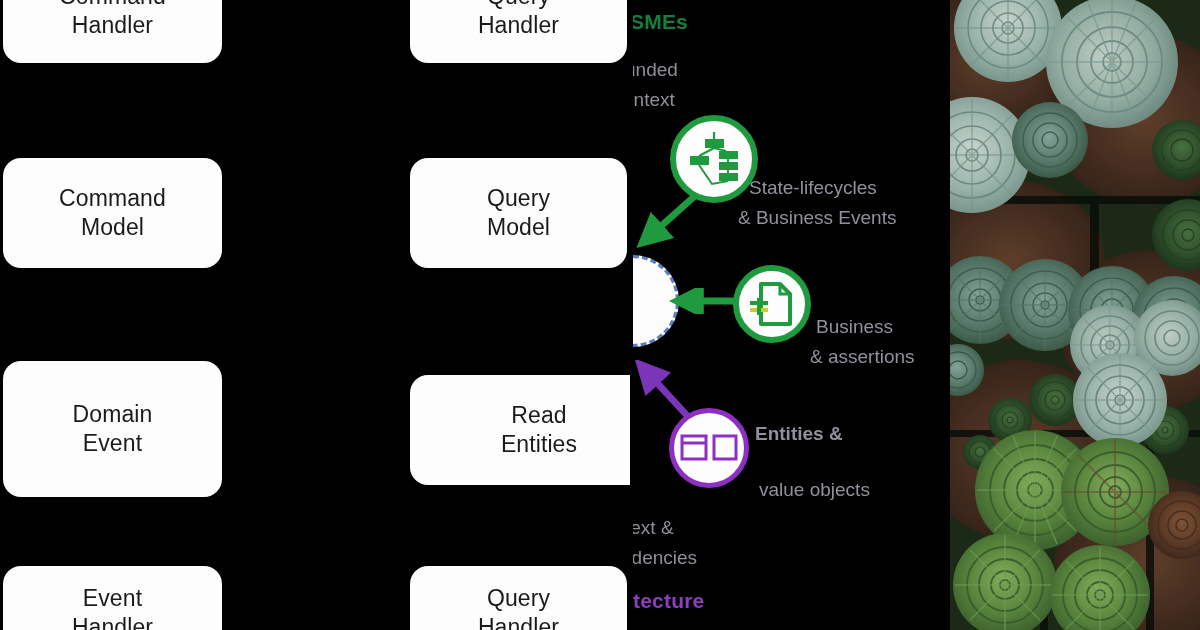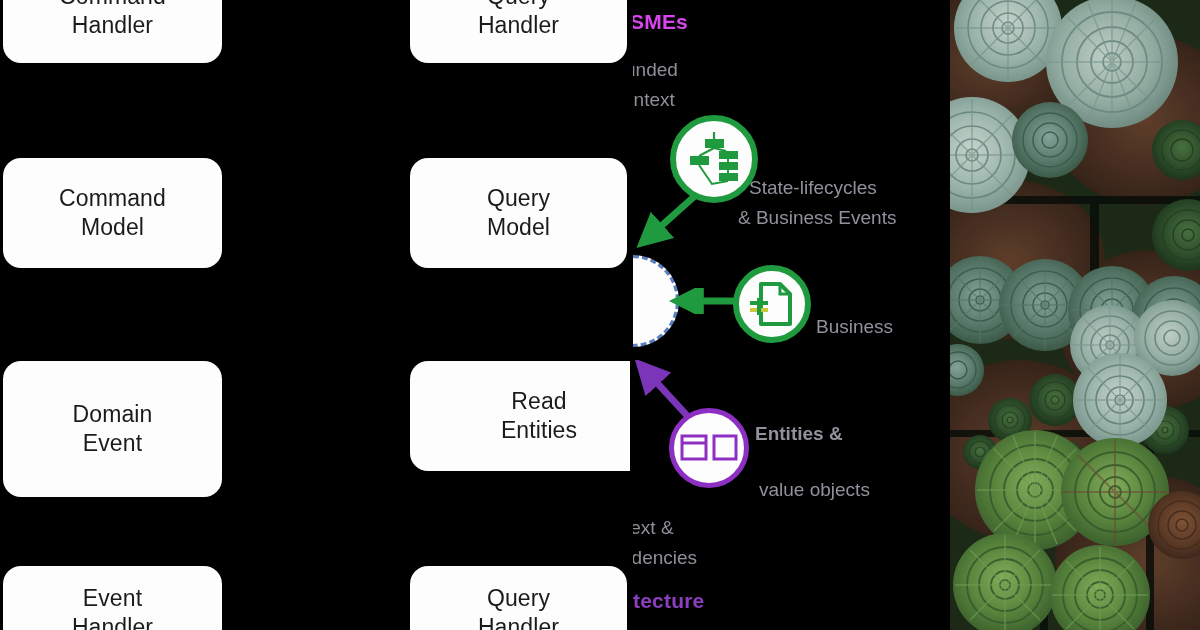"SMEs" div.mid-head { color: #d946ef -> #15803d }
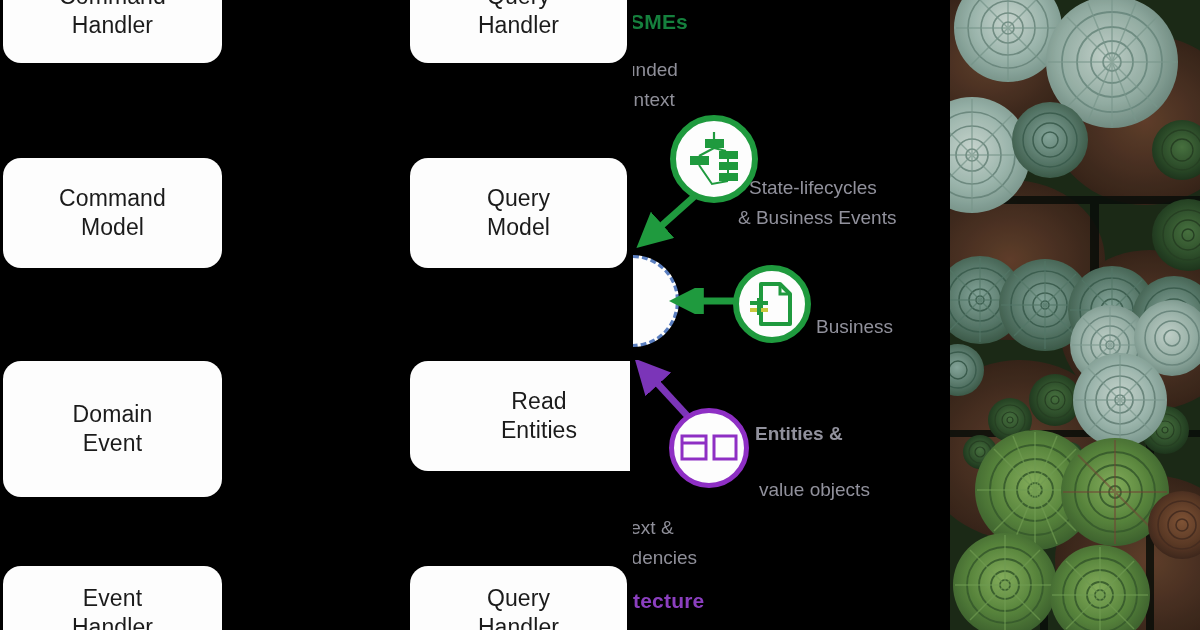"& assertions" div.node-label { html: none -> <div>&amp; assertions</div> }
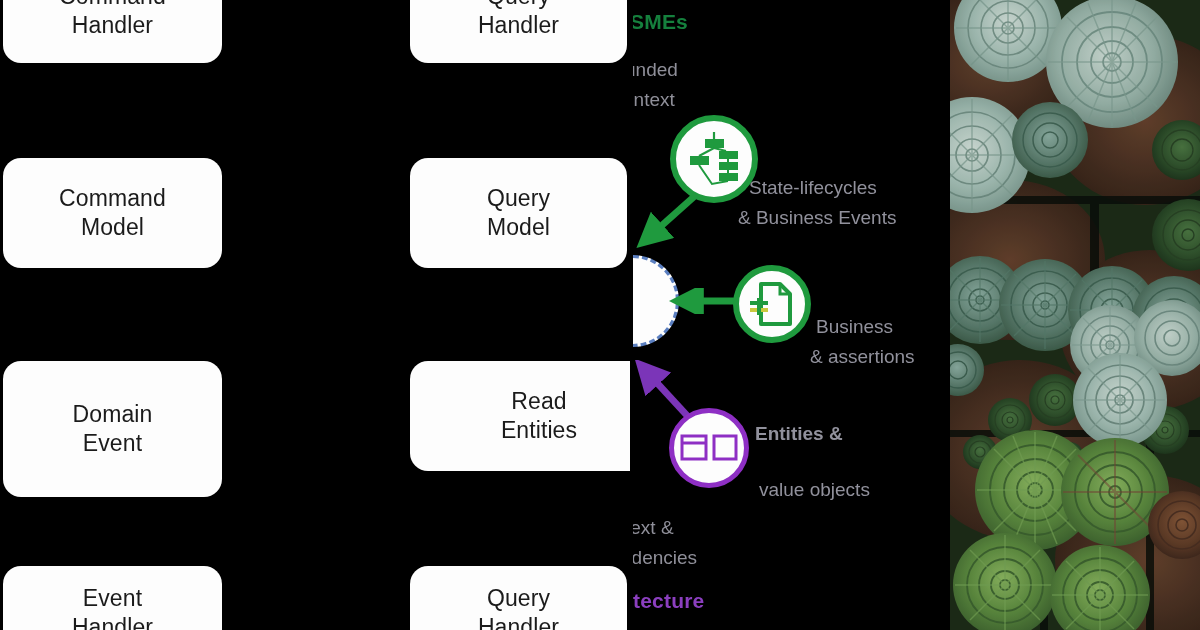"Read" div.cqrs-box { top: 361px -> 375px }
